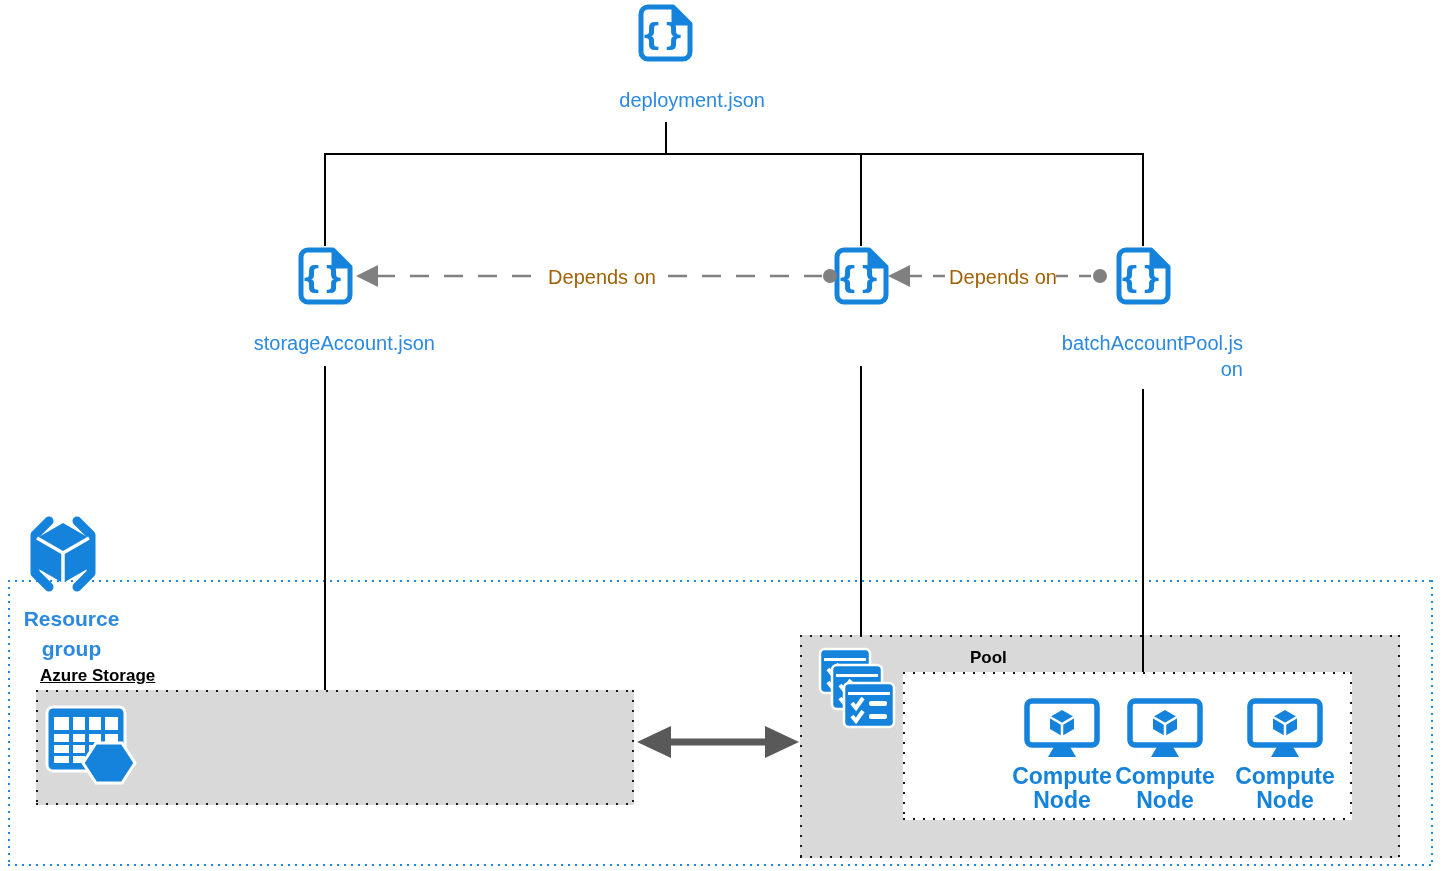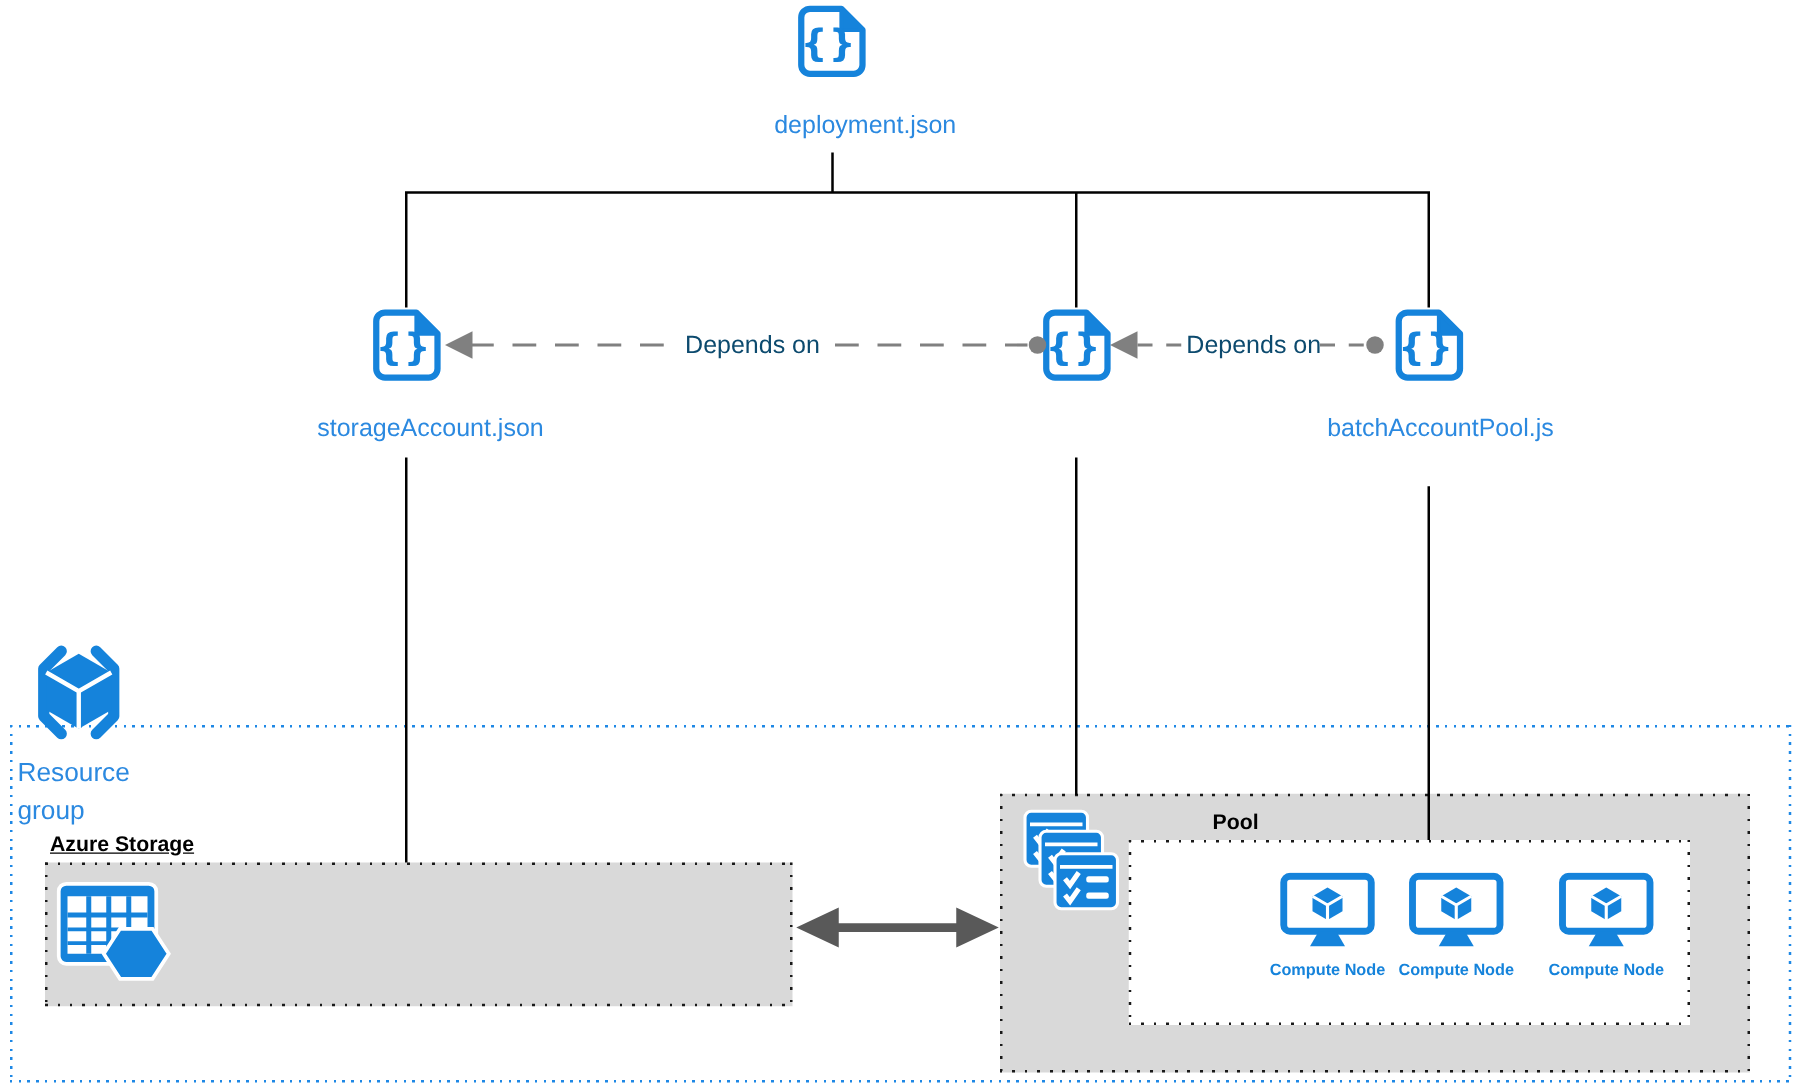"Depends on" .dep-label { color: #0c4a6e -> #a16207 }
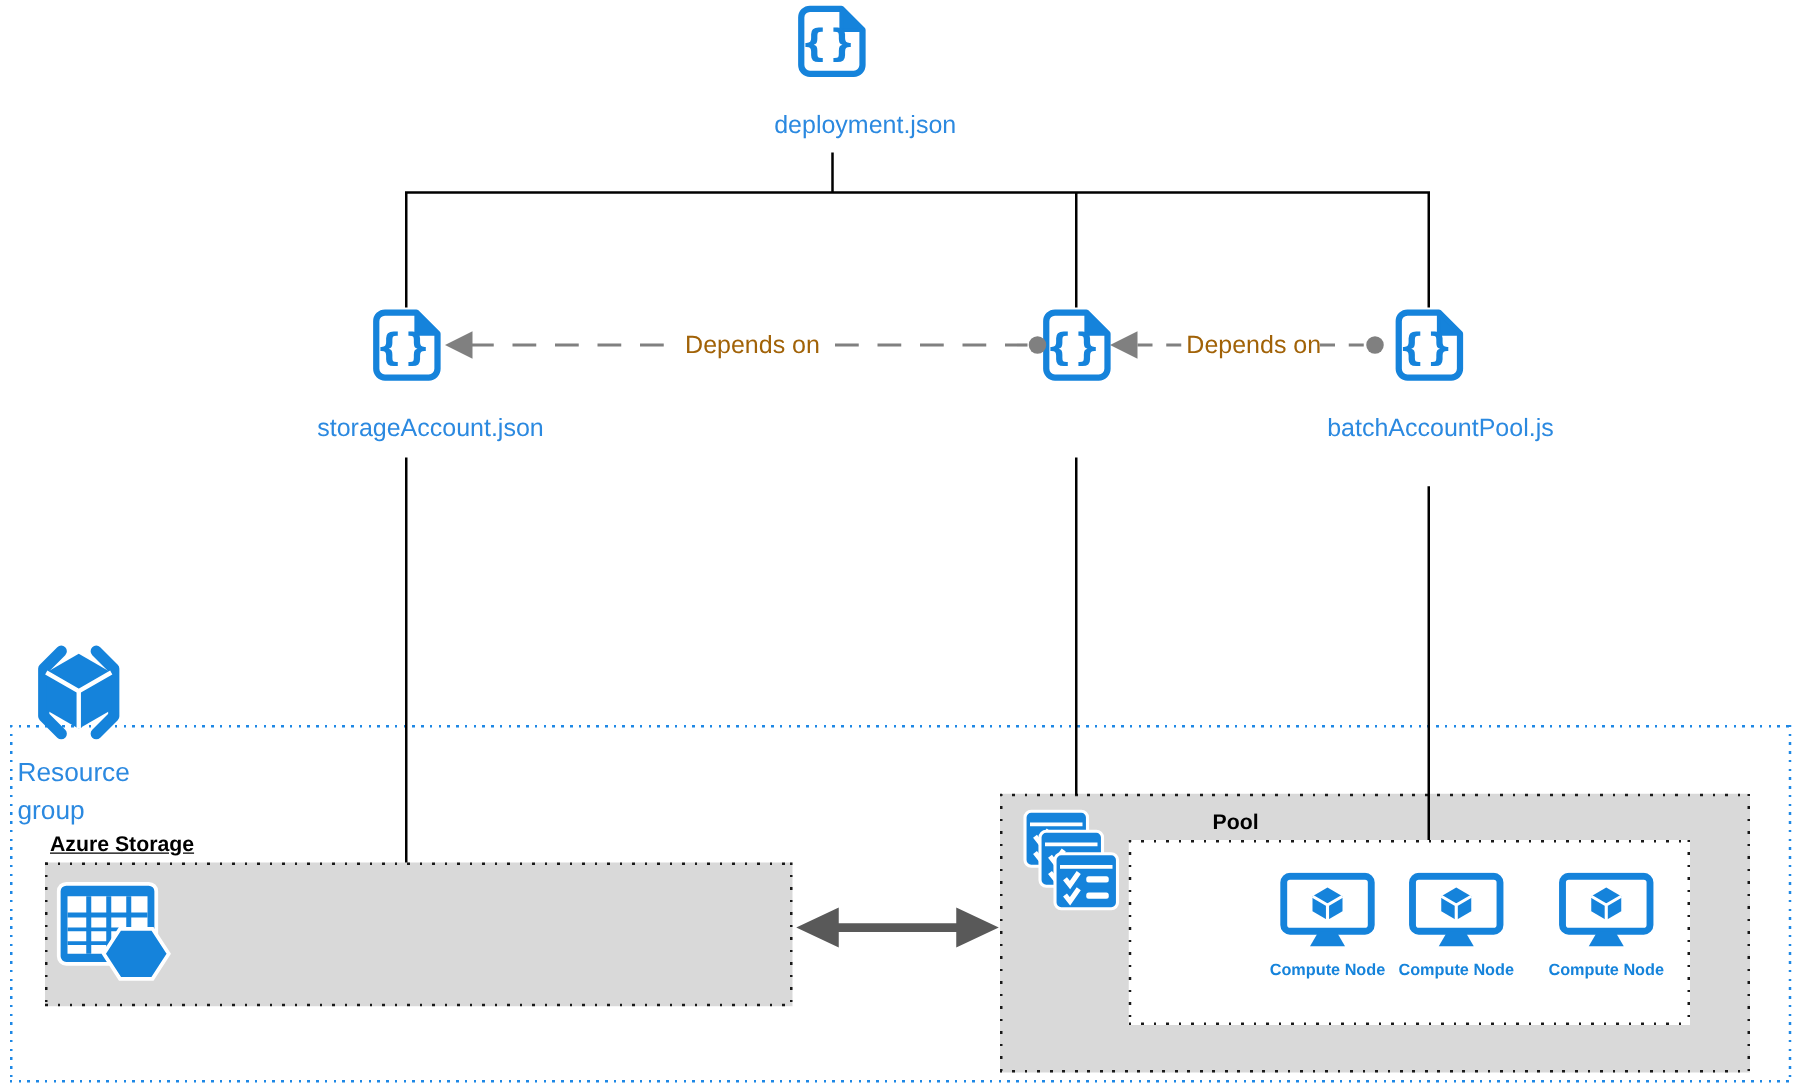"on" span { html: none -> <span>on</span> }
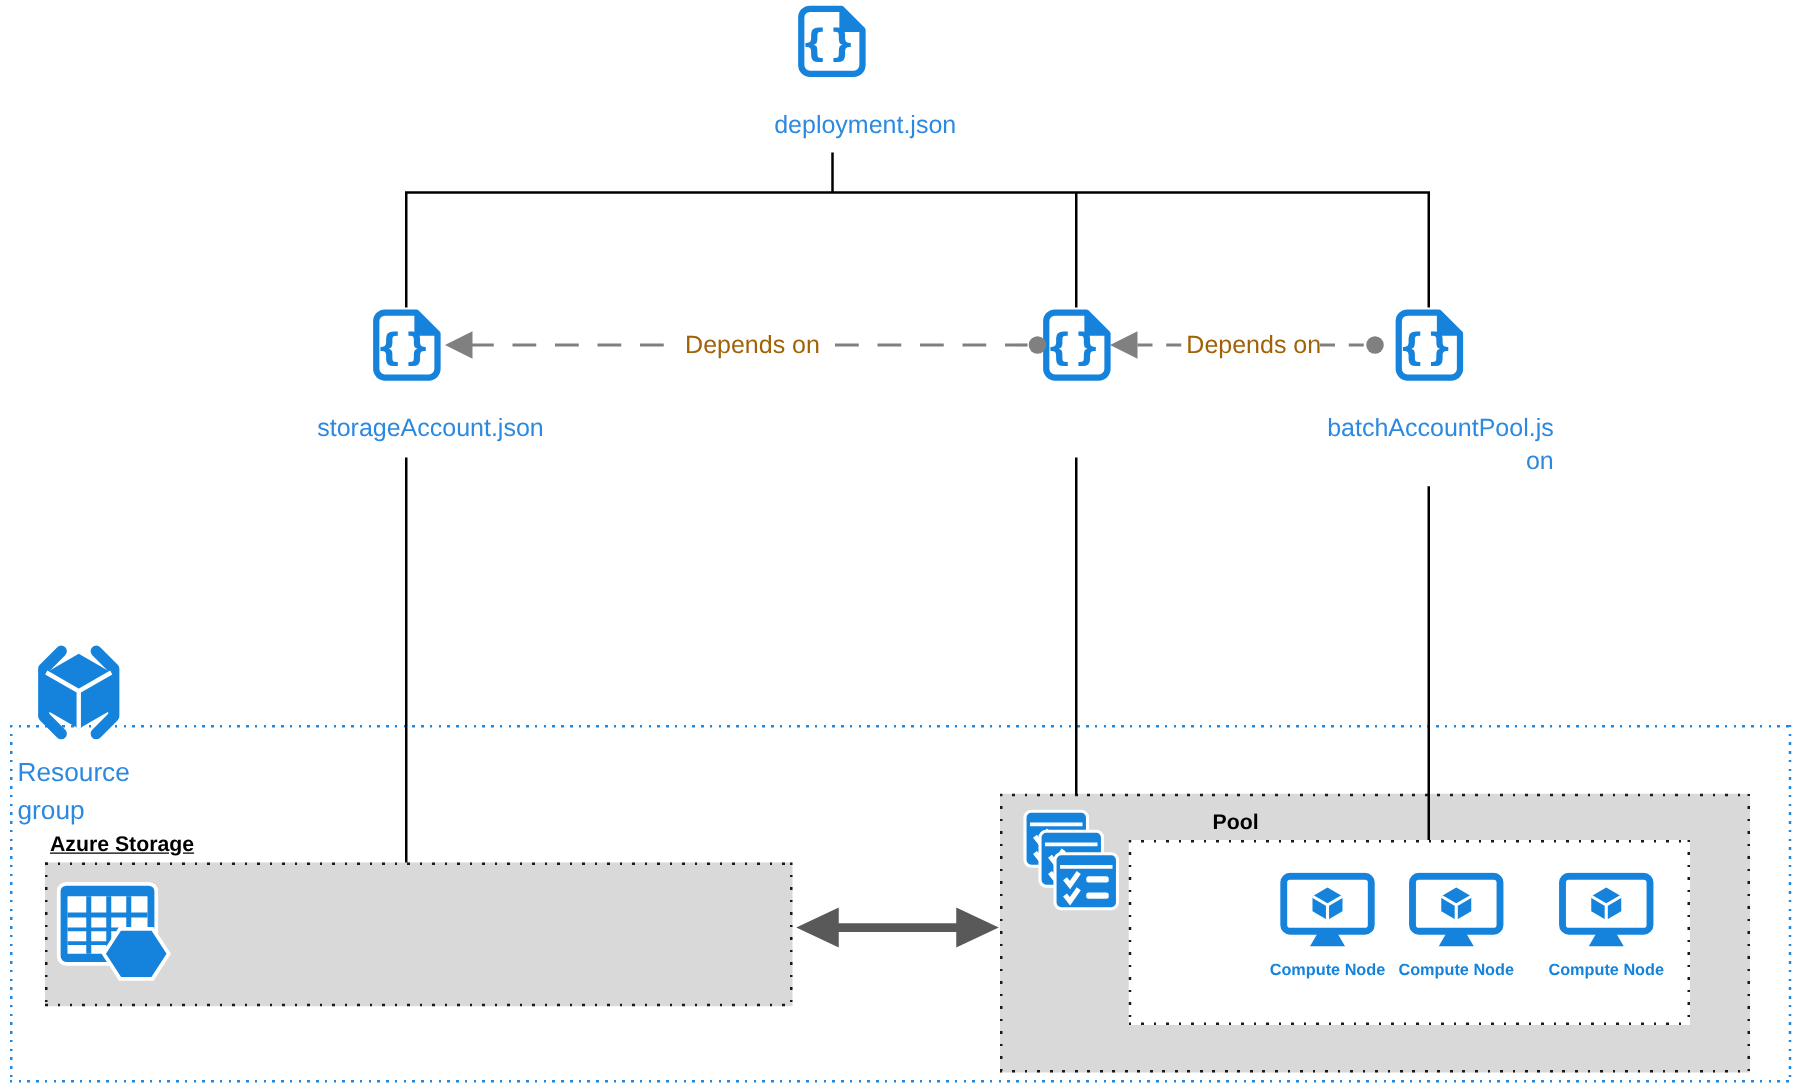"Resource group" .rg-label { font-weight: none -> bold; text-align: none -> center }
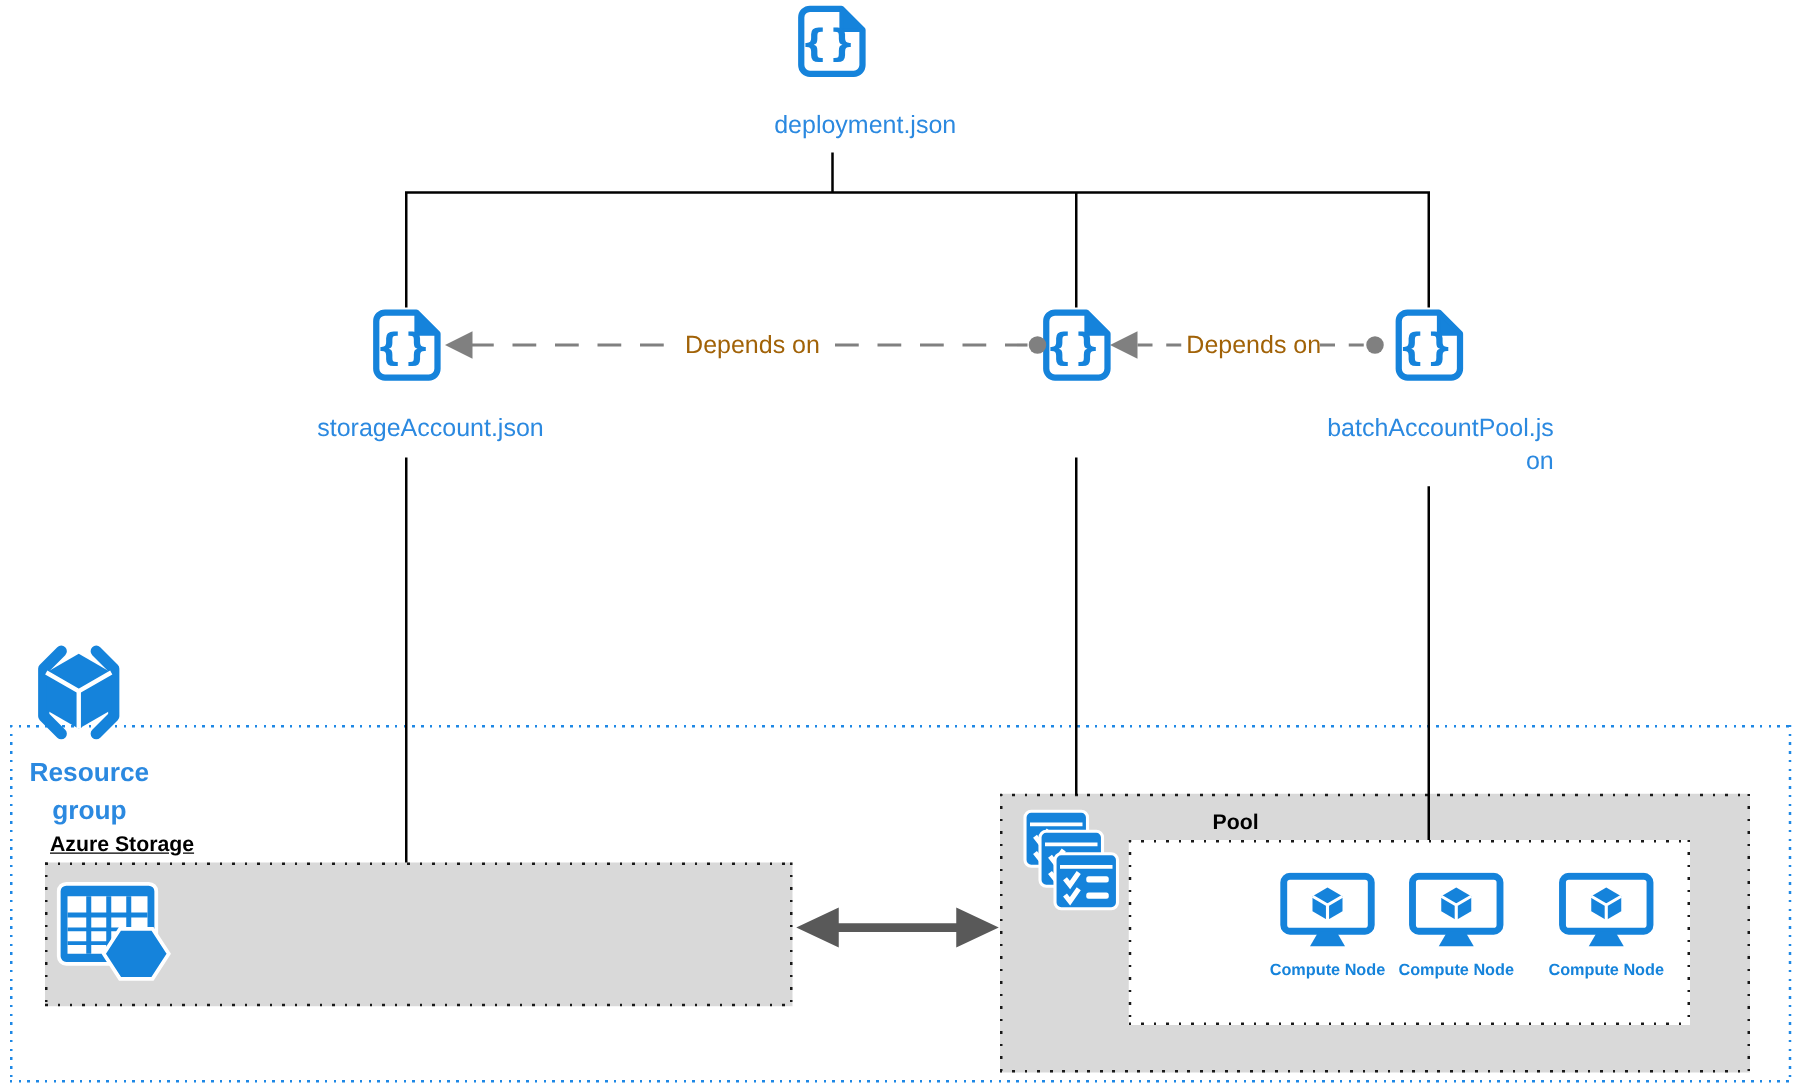"Compute Node" .node-label { font-size: 13px -> 23px }
